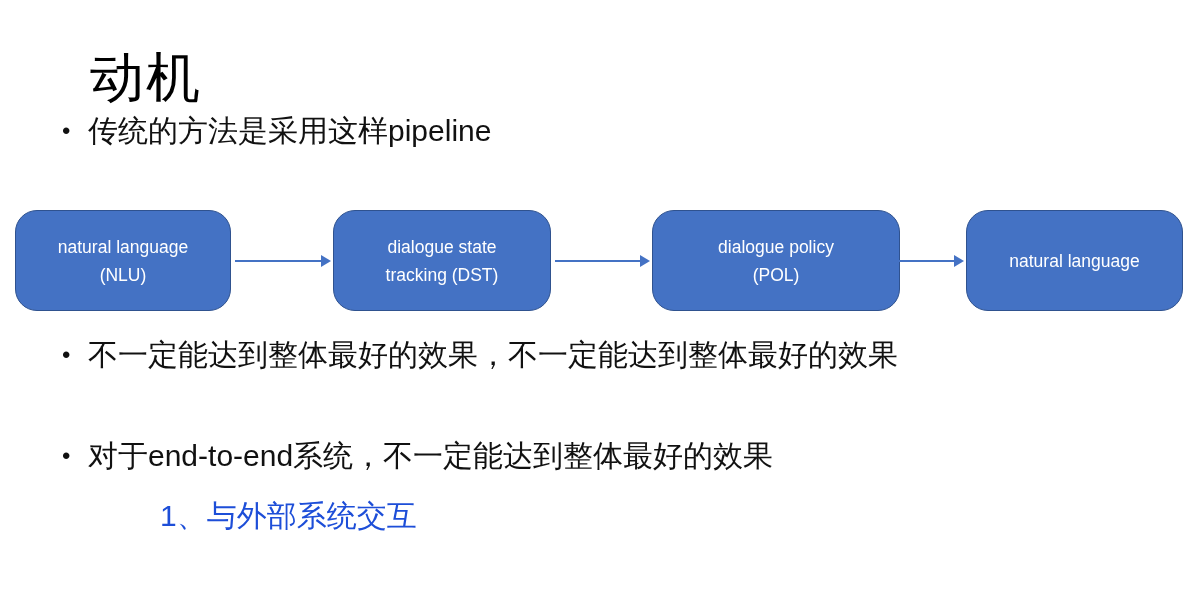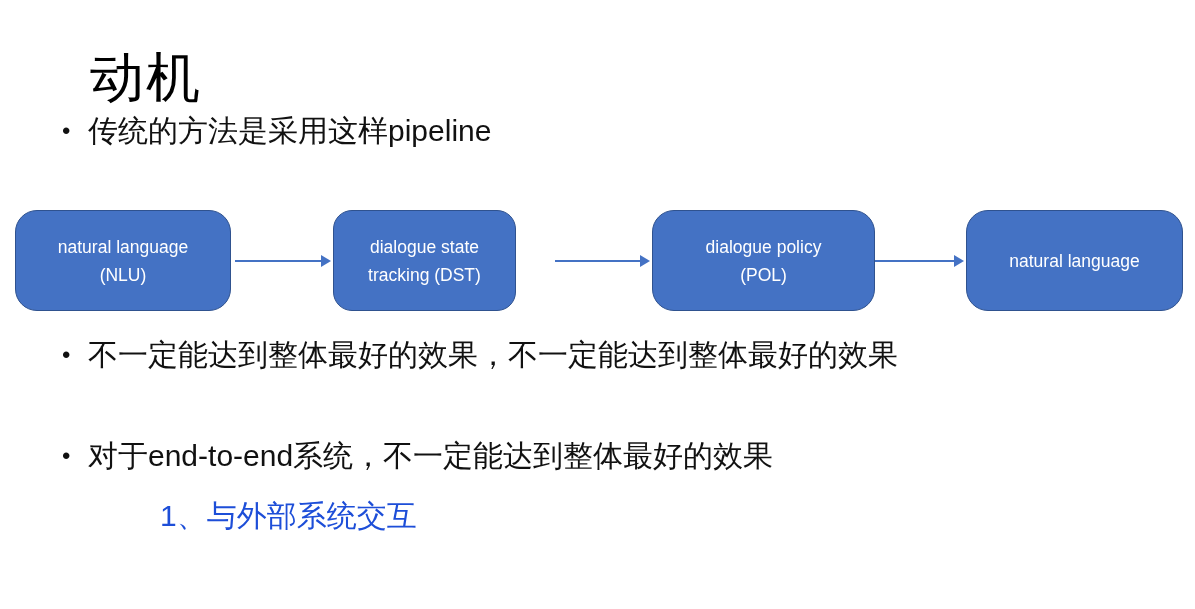"dialogue state" .box-2 { border-radius: 19px -> none; width: 183px -> 218px }
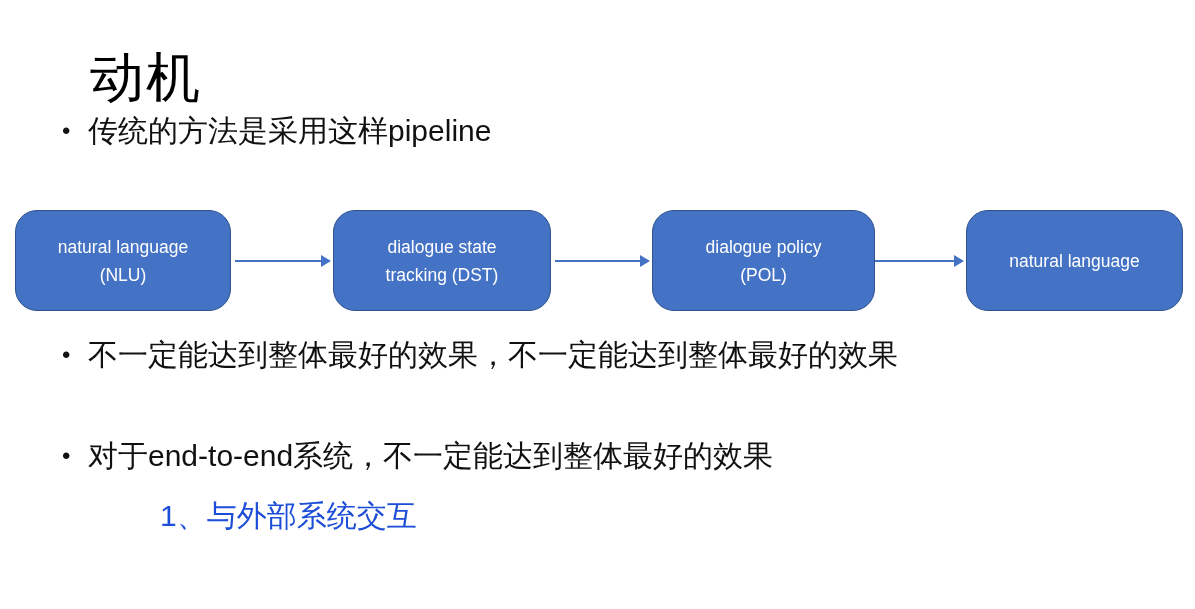"dialogue policy" .box-3 { width: 223px -> 248px }
